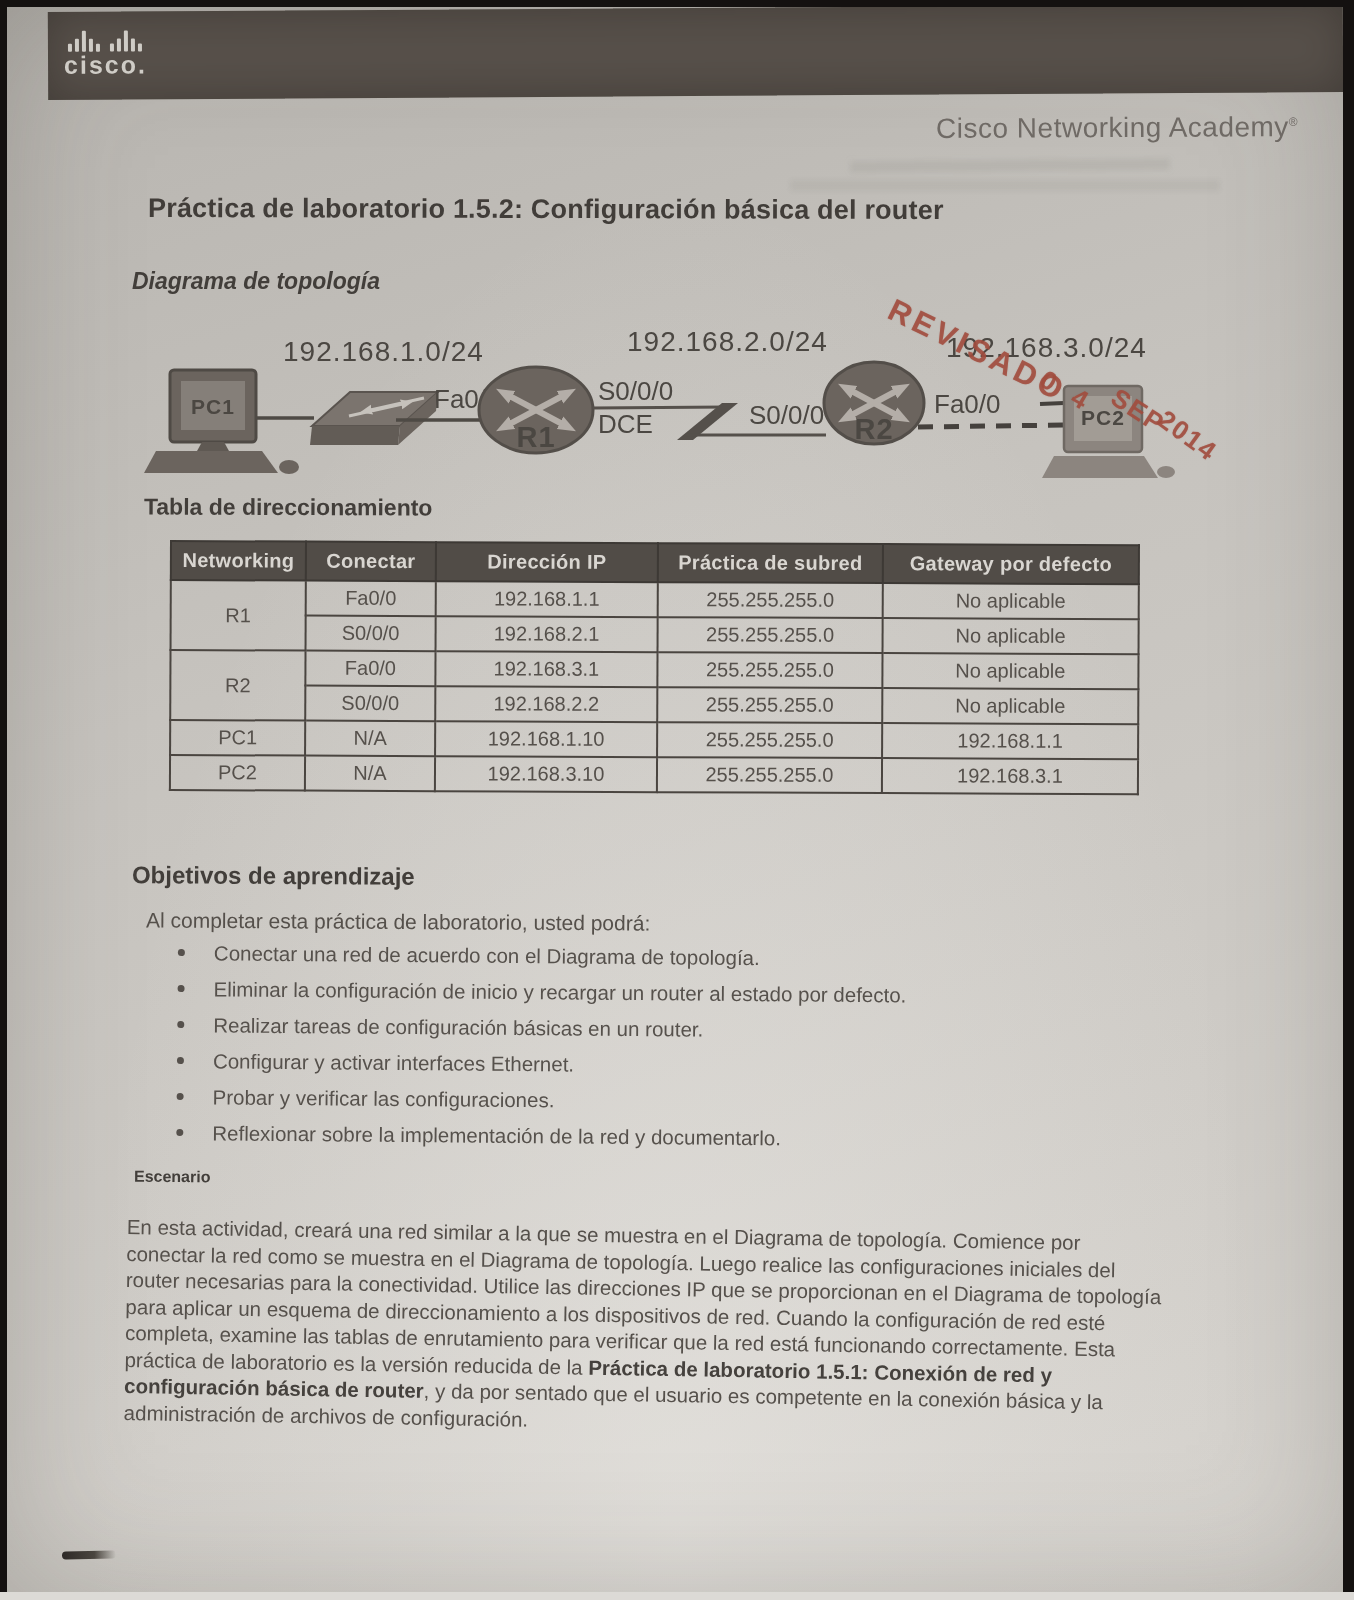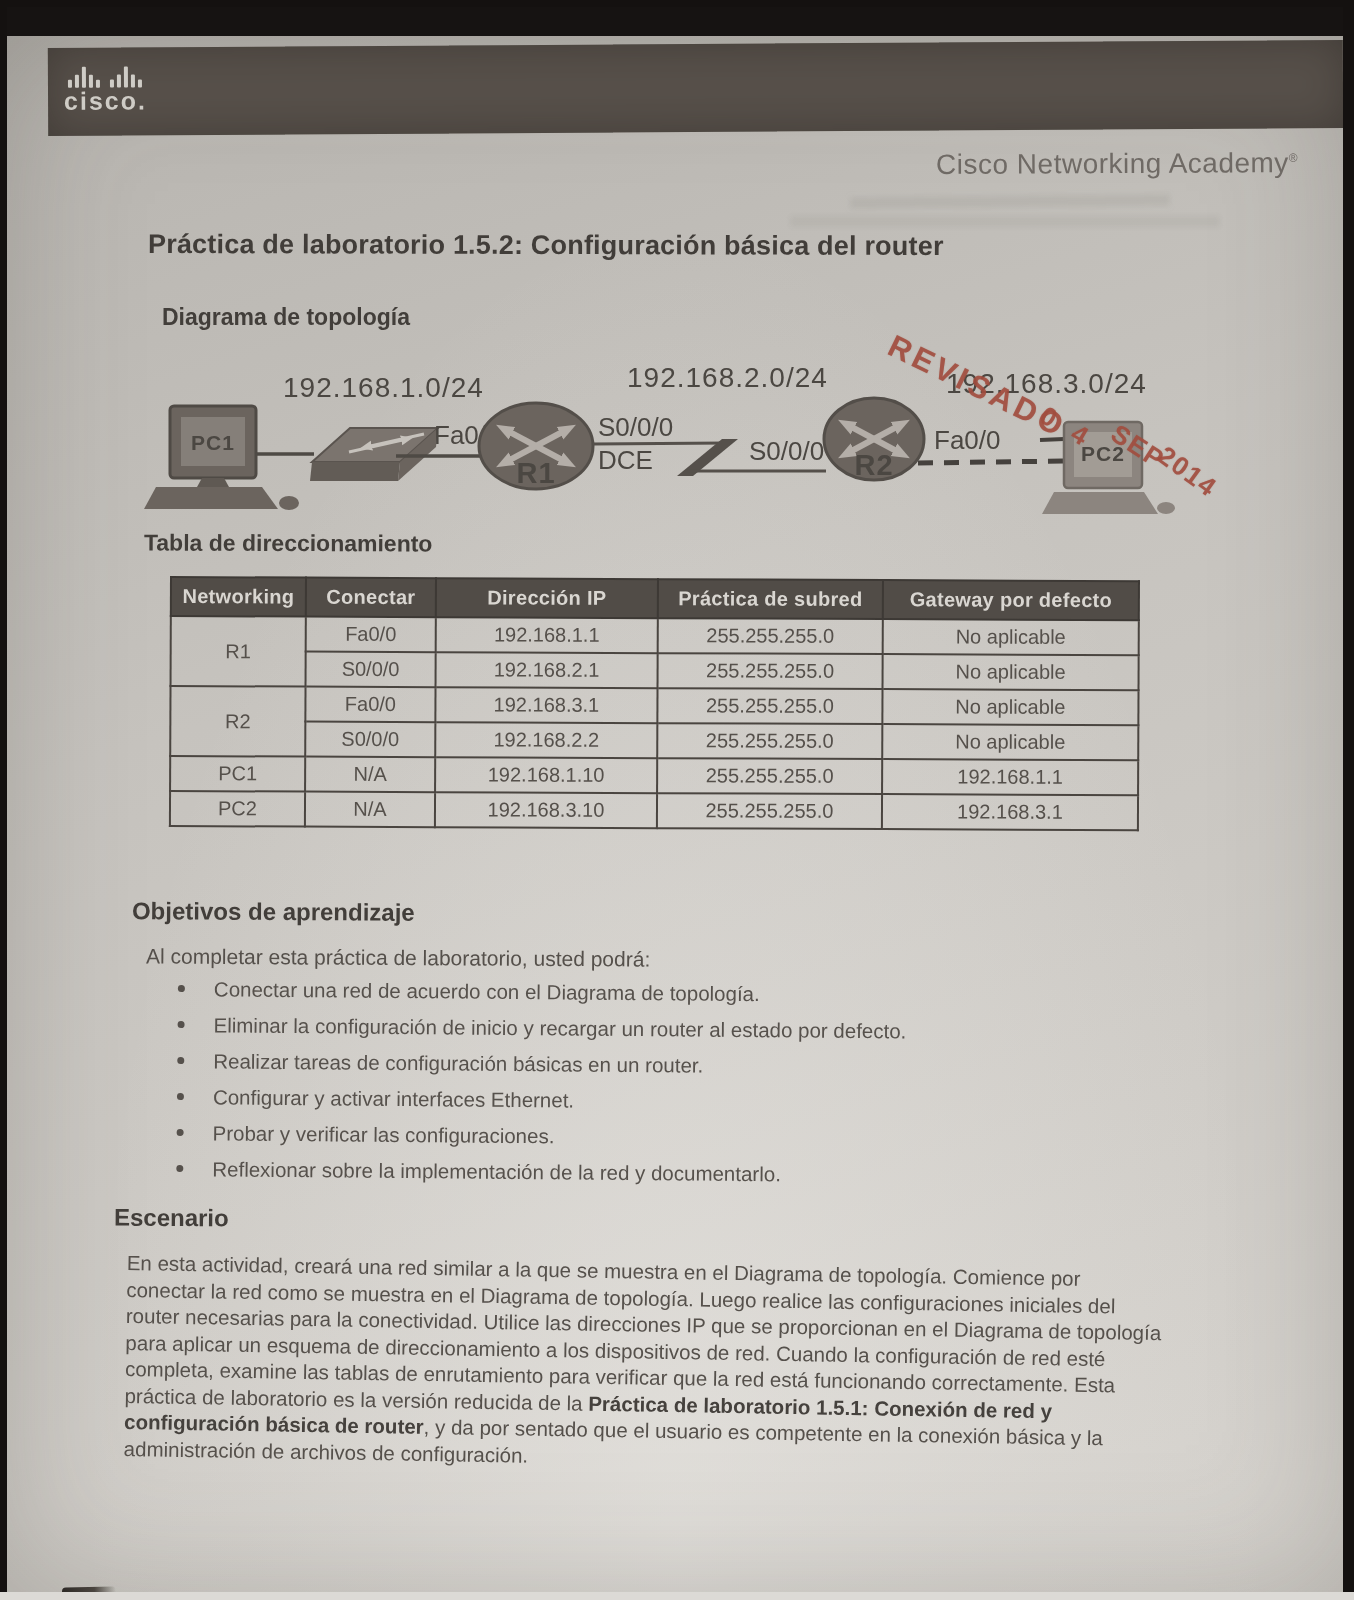"cisco." .paper { margin-top: 36px -> none }
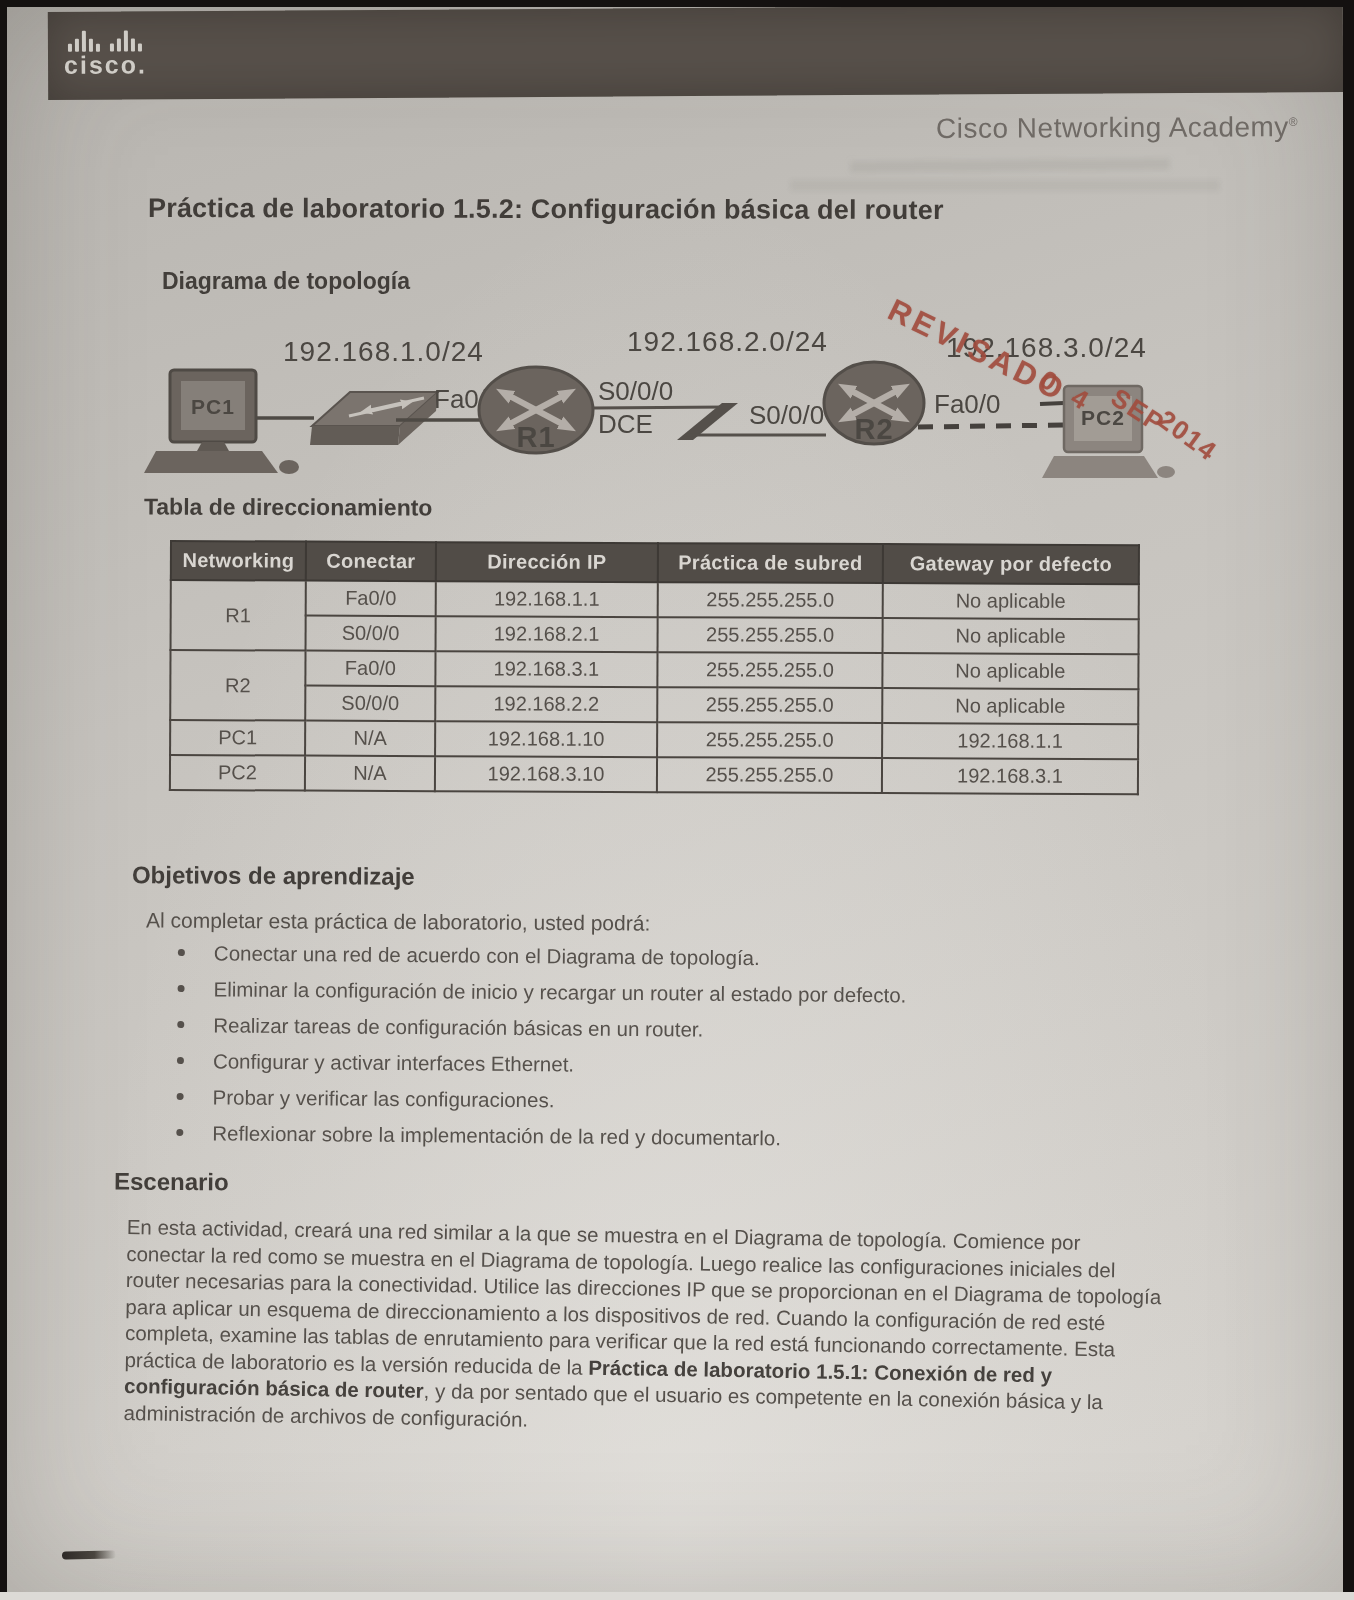"Diagrama de topología" .topo-h { font-style: none -> italic; left: 162px -> 132px }
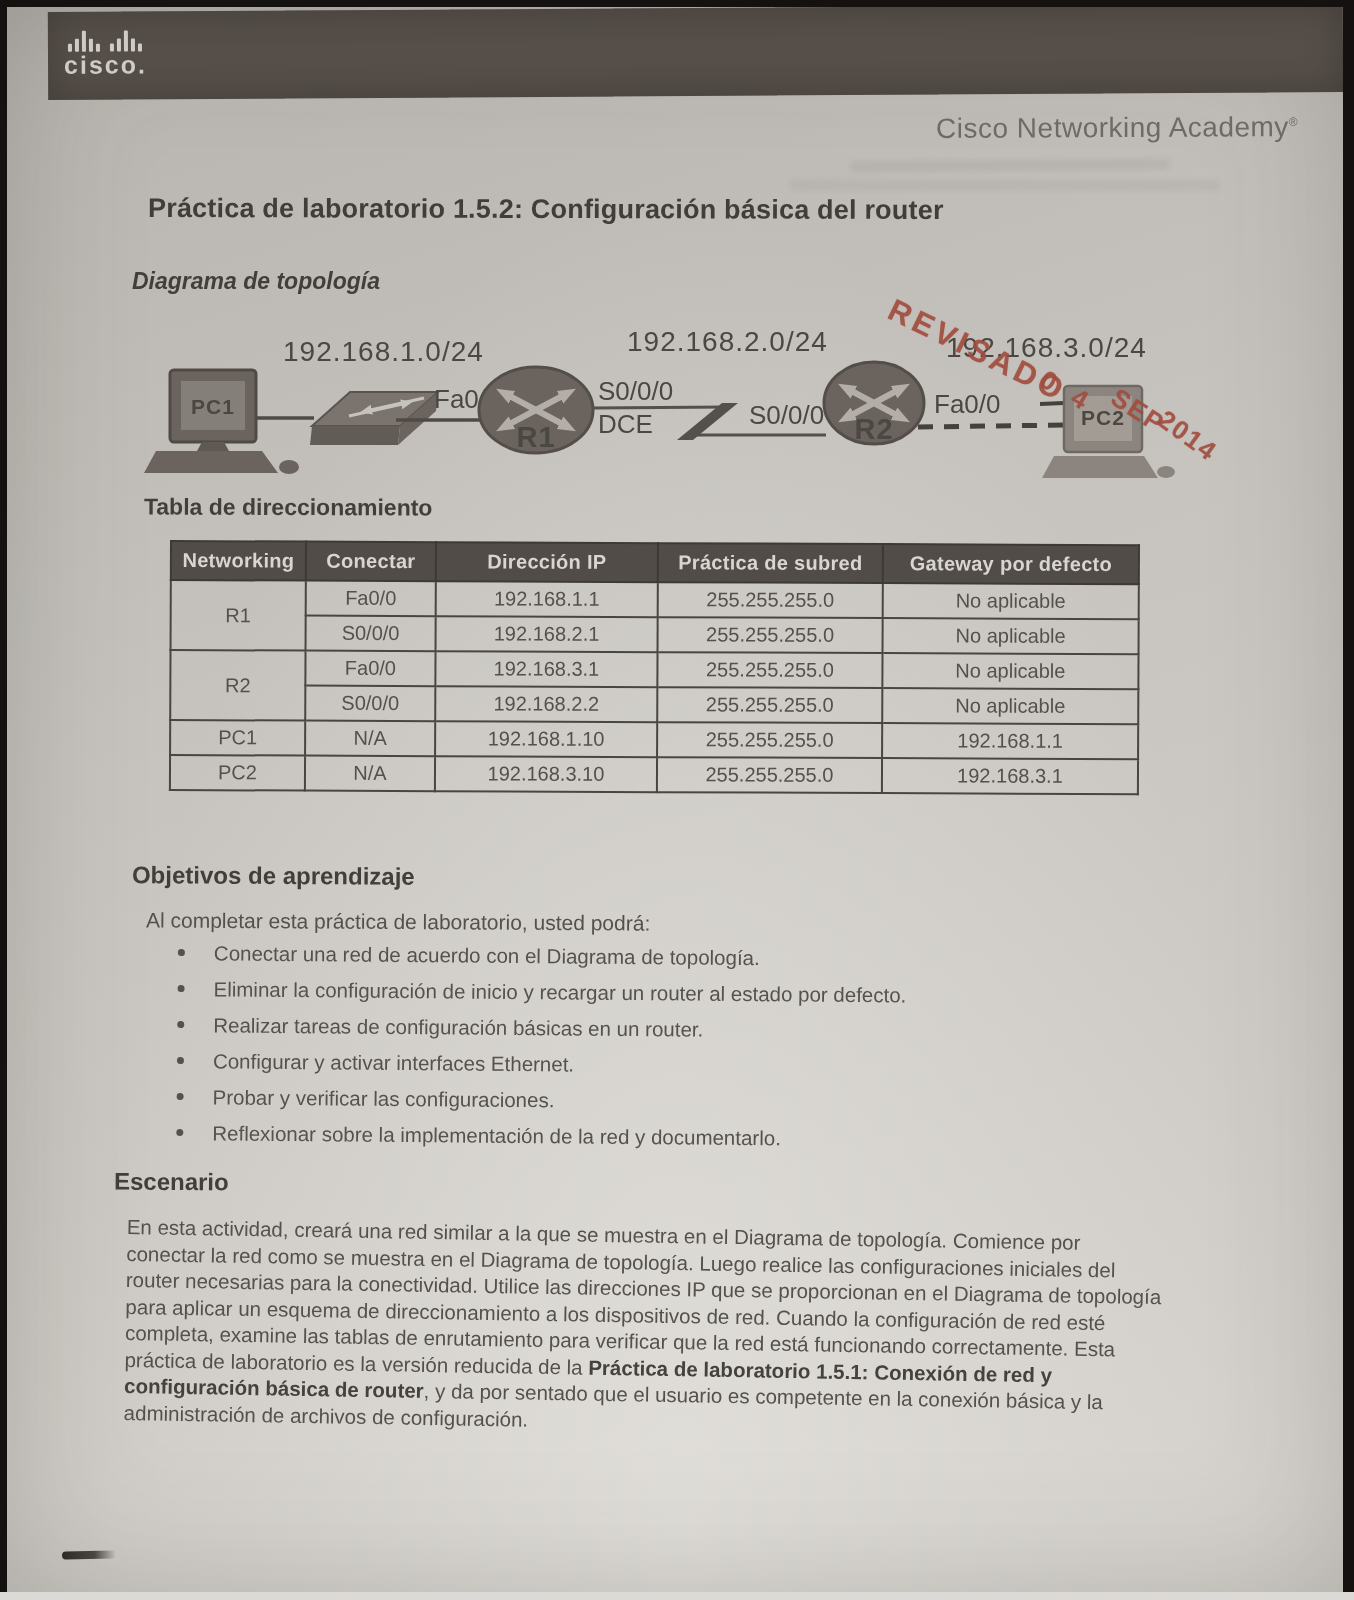"Escenario" .scen-h { font-size: 24px -> 16px; left: 114px -> 134px }
